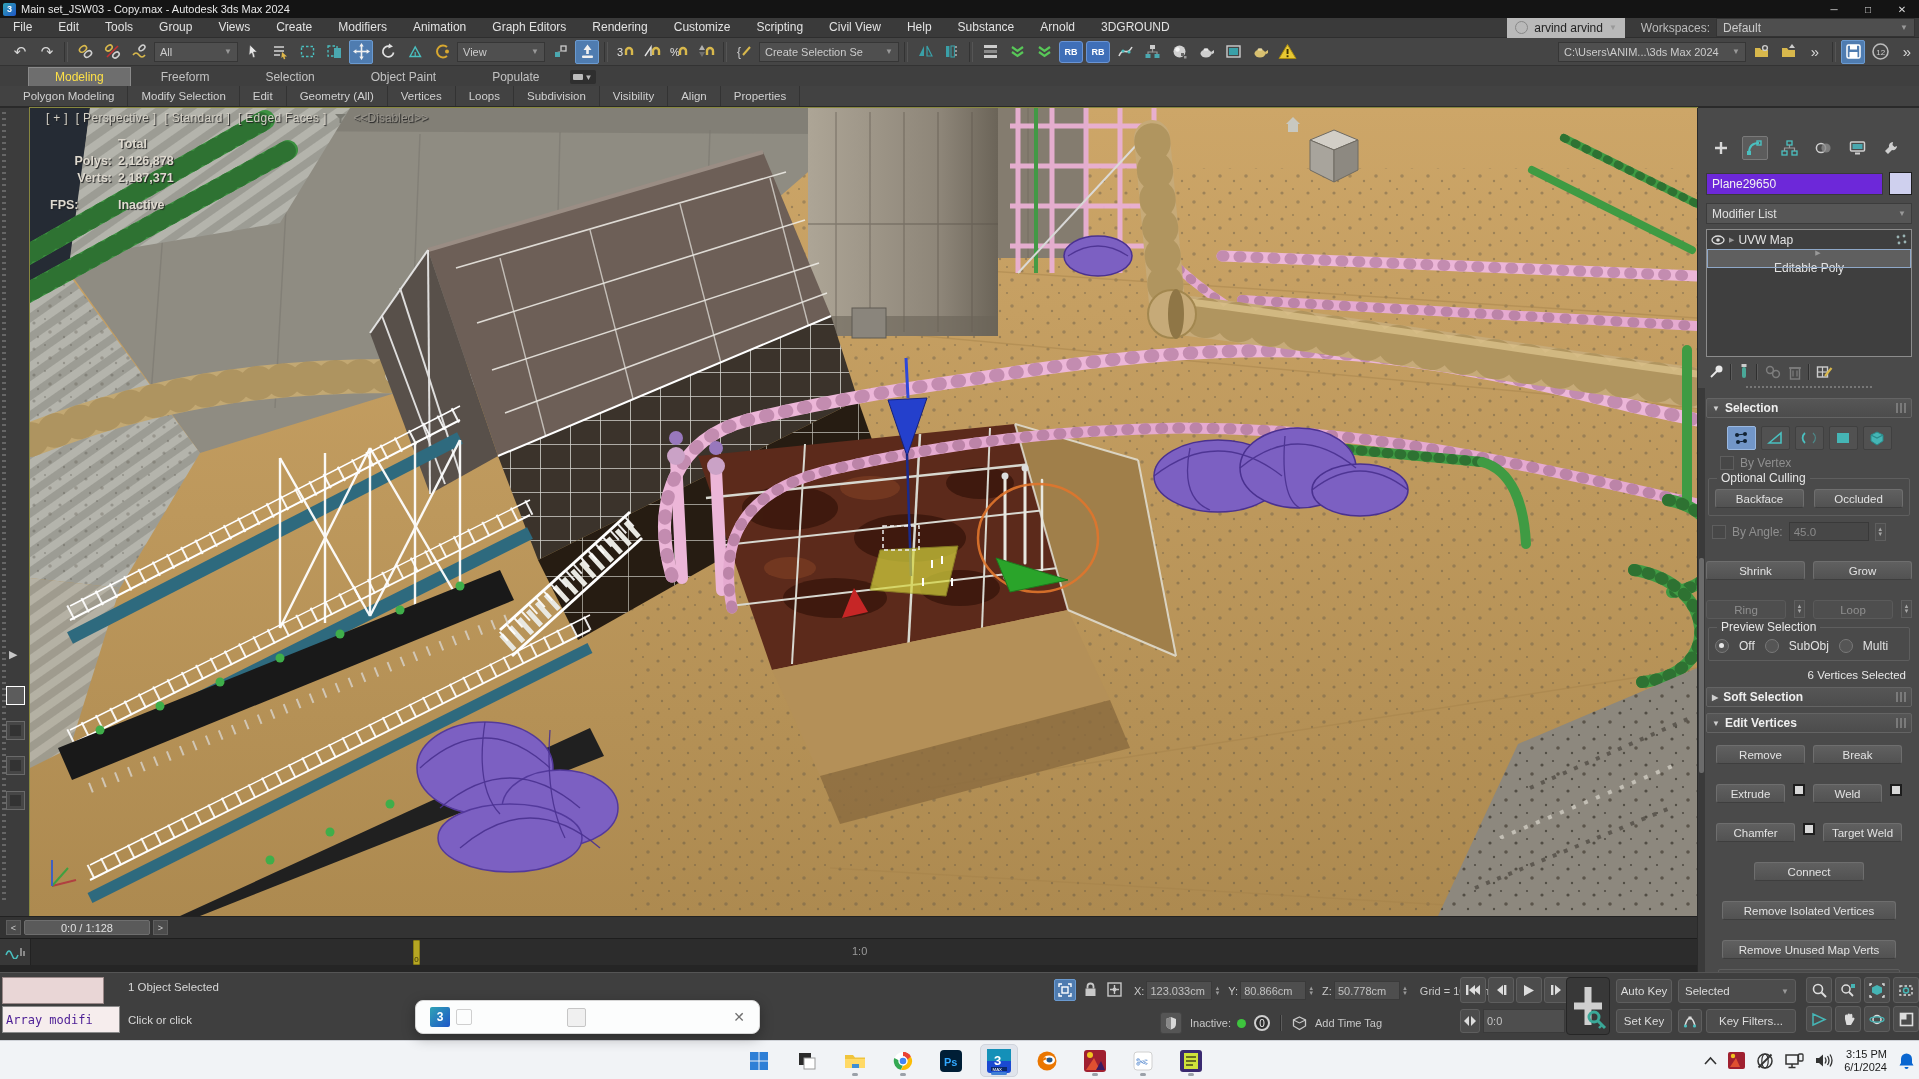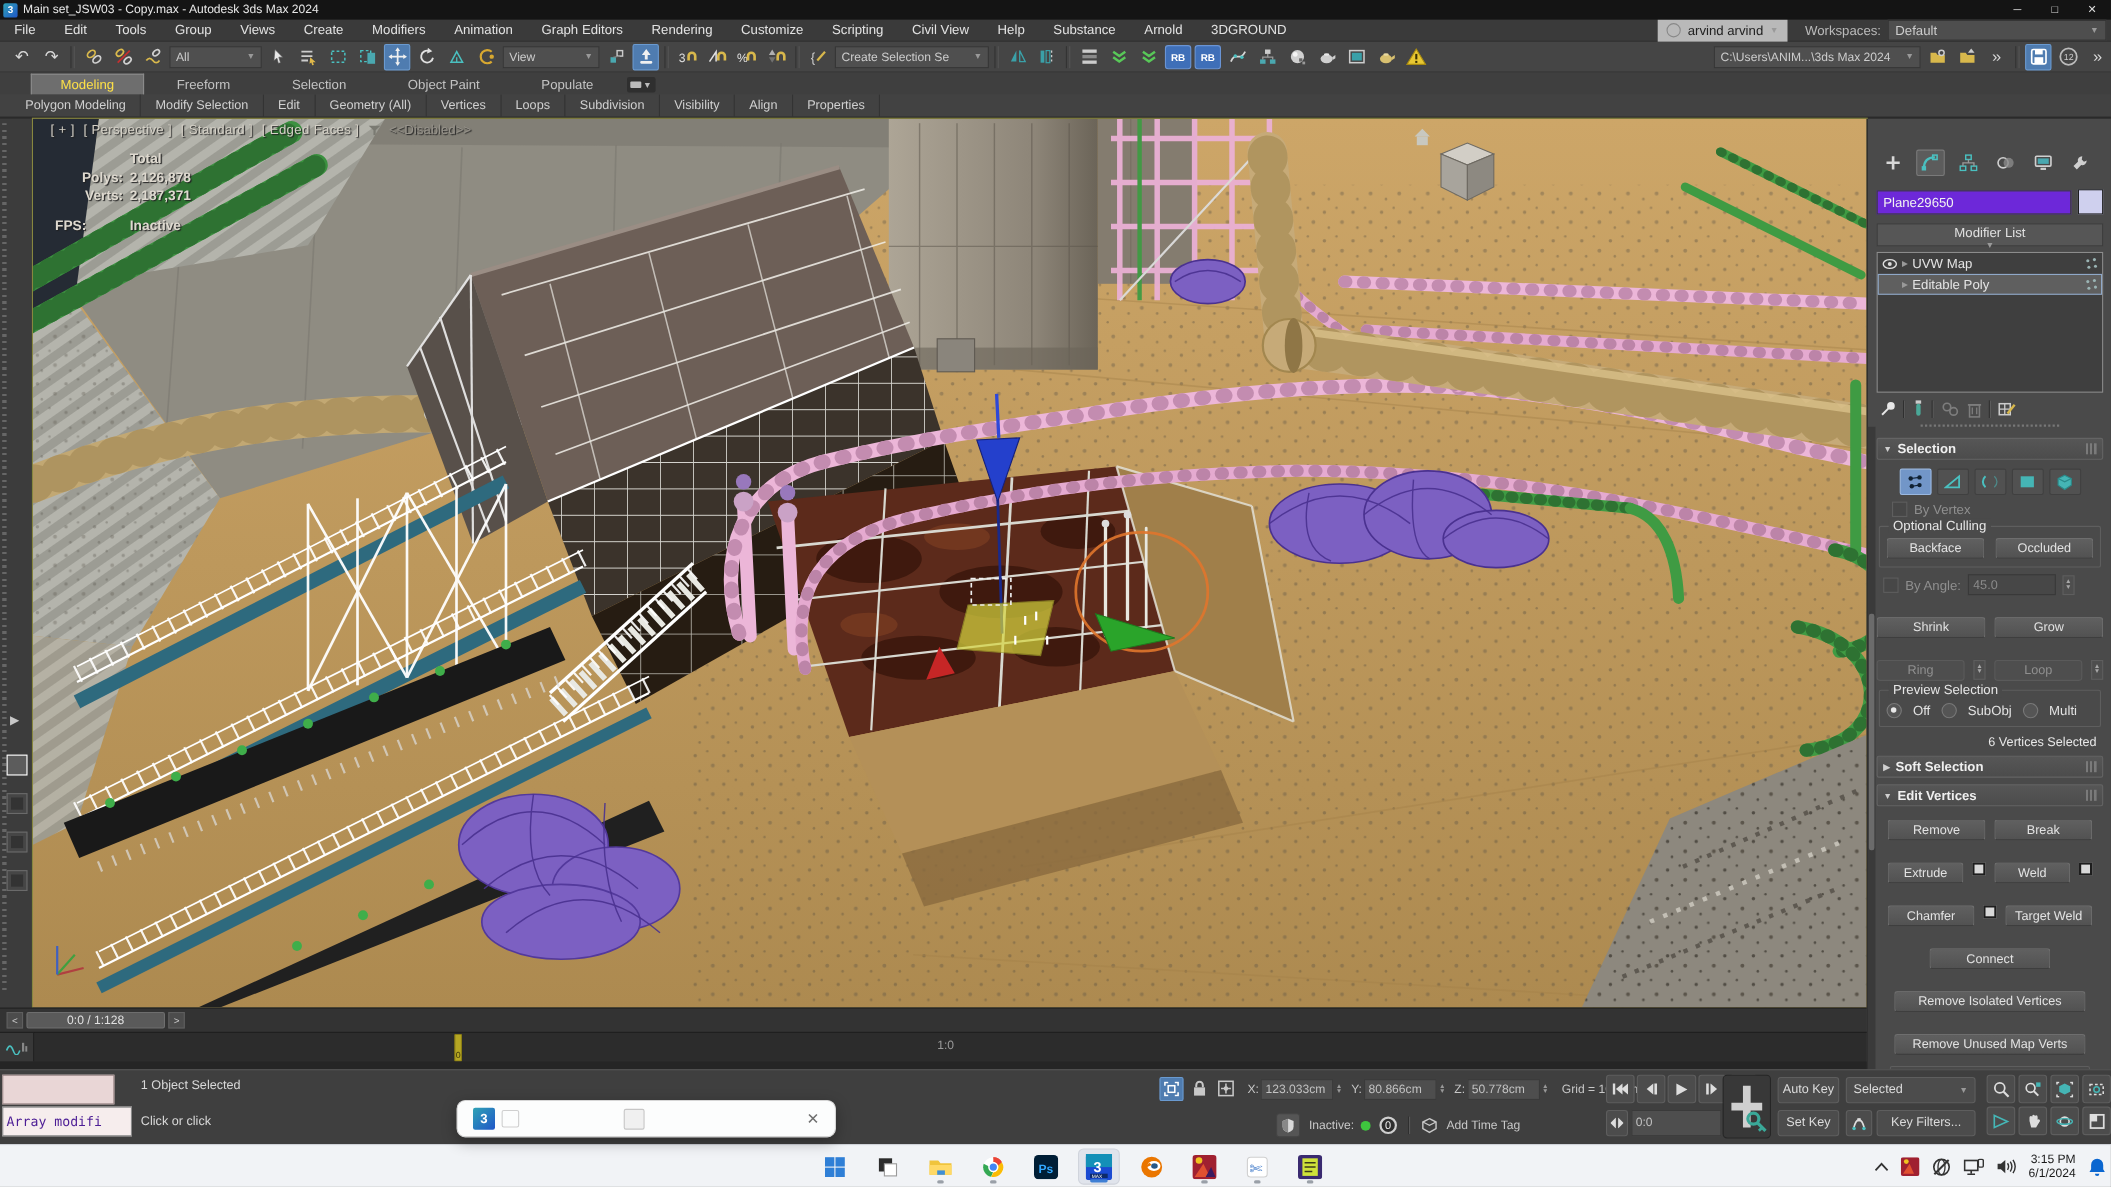"Modifier List" .modlist { flex-direction: column -> none }
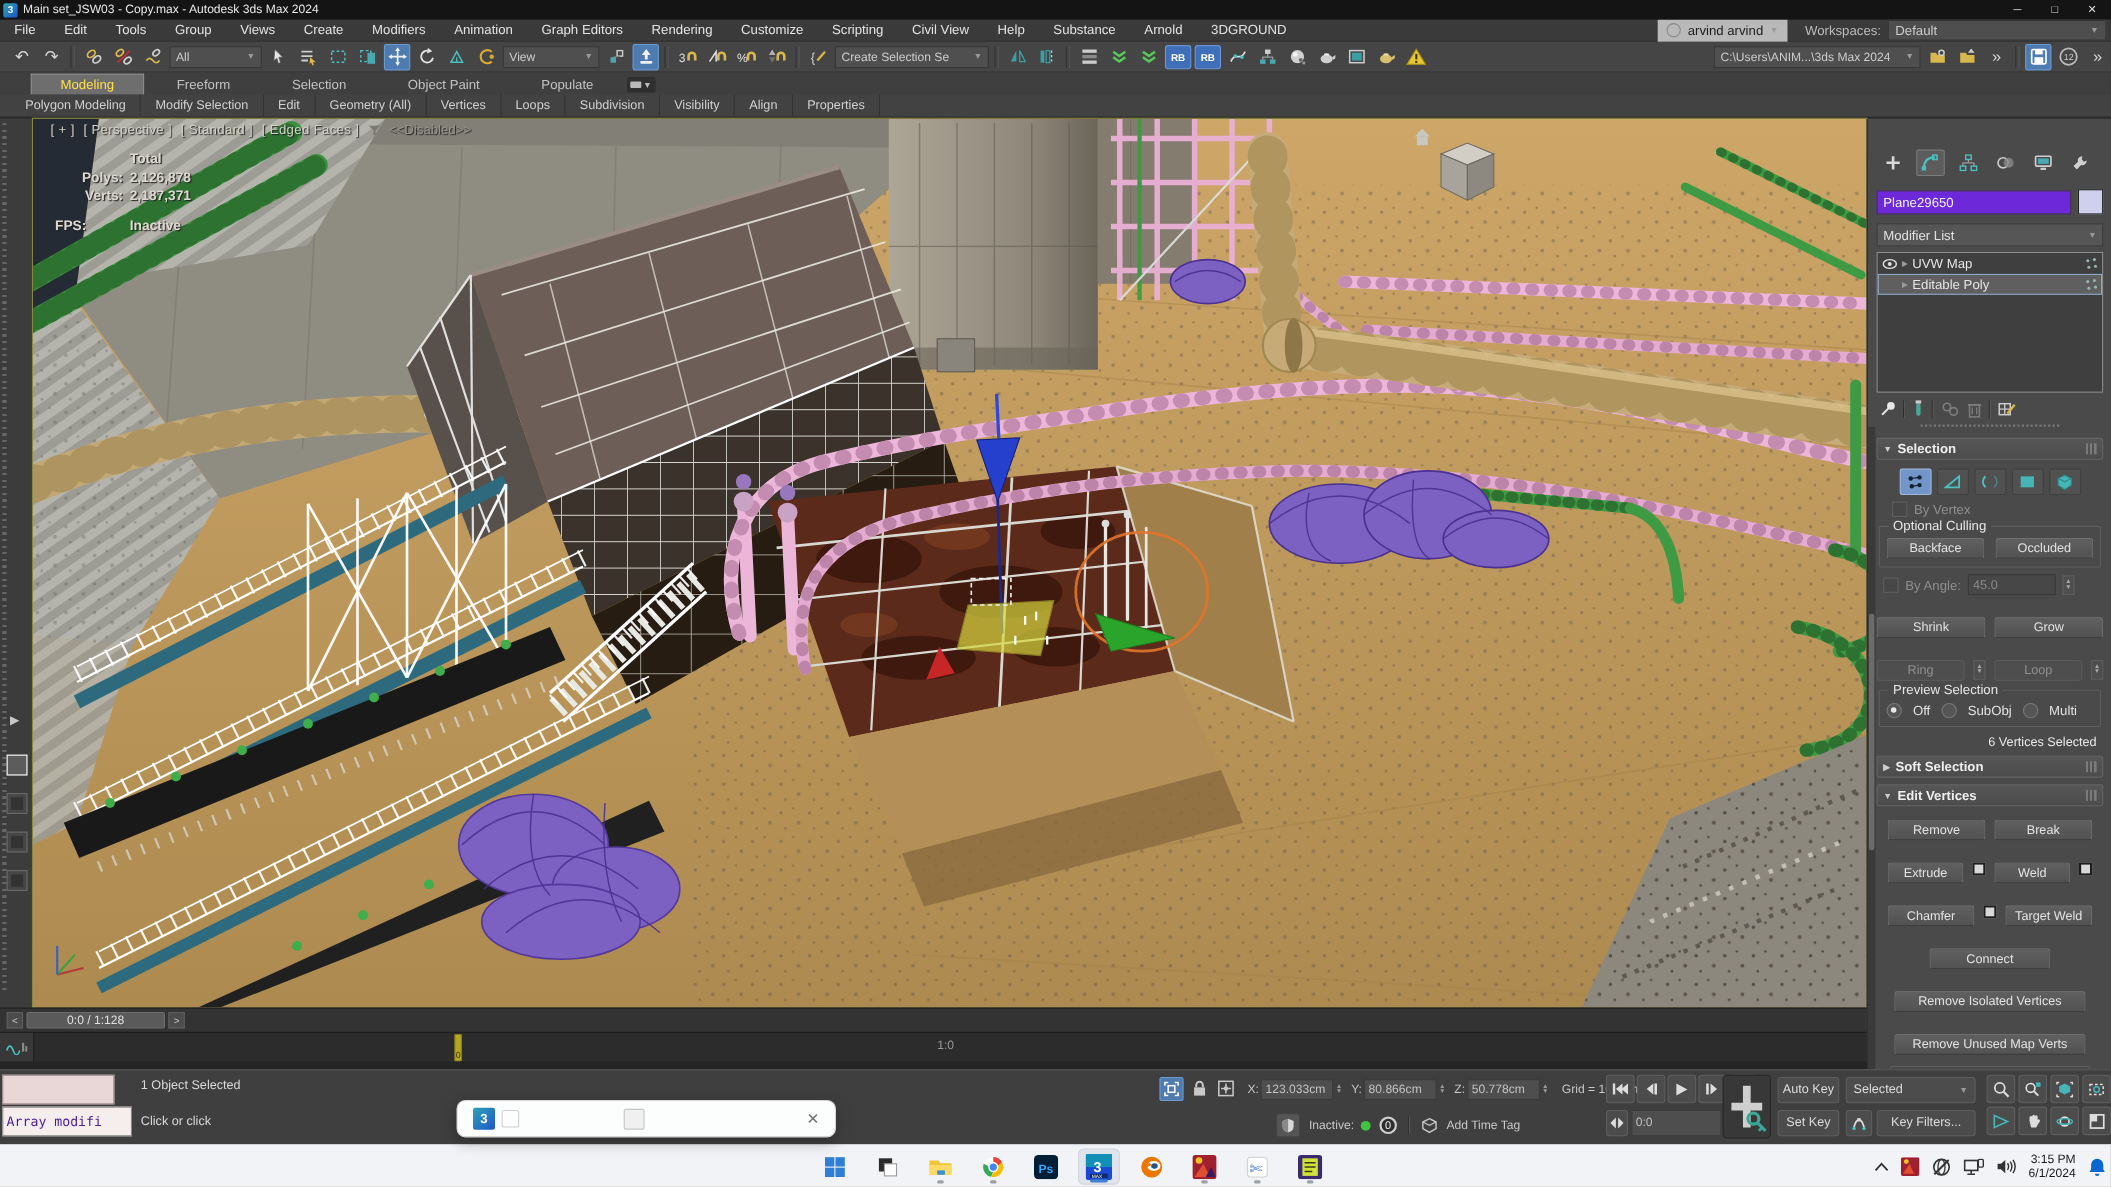"Editable Poly" .stackrow.sel { flex-direction: none -> column }
